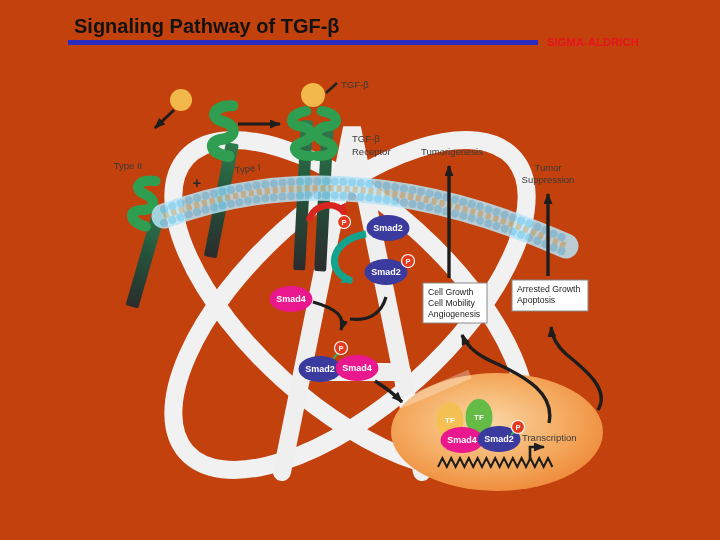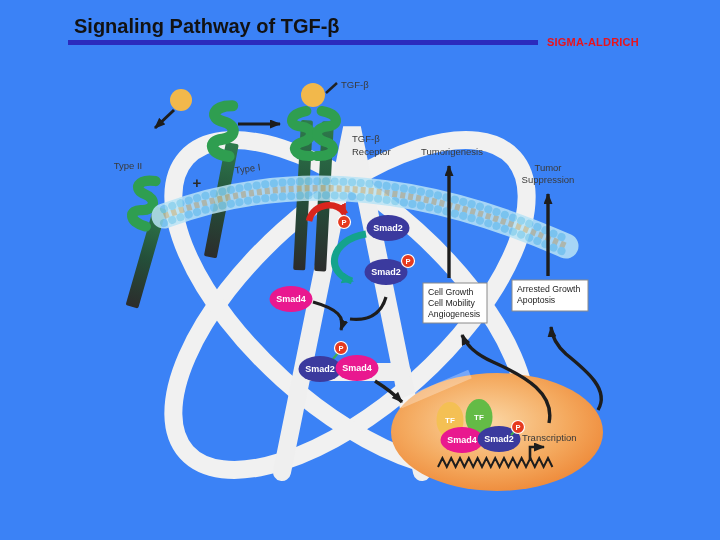"Signaling Pathway of TGF-β" #slide { background: #3b82f6 -> #c2410c }
